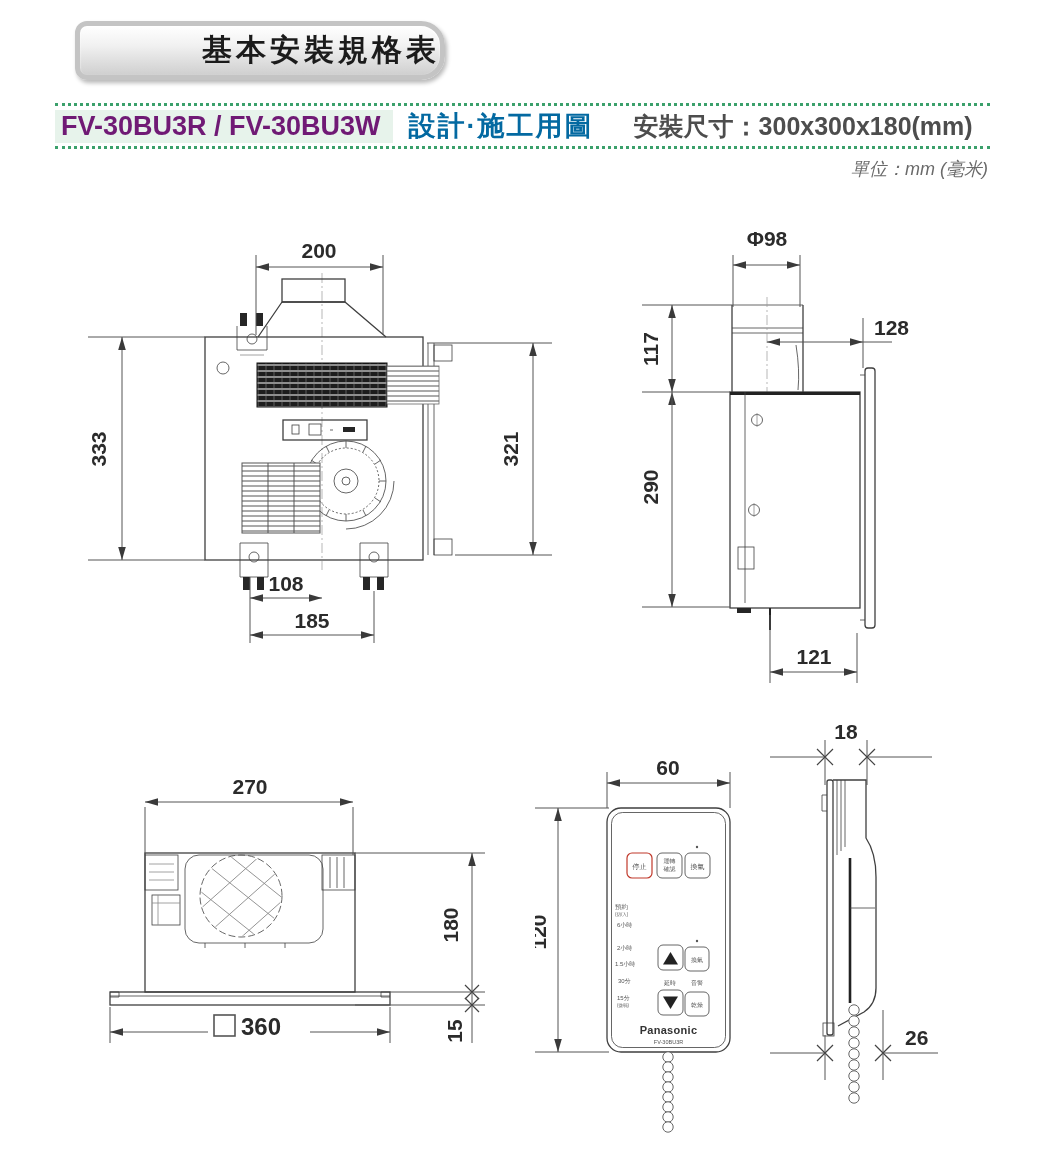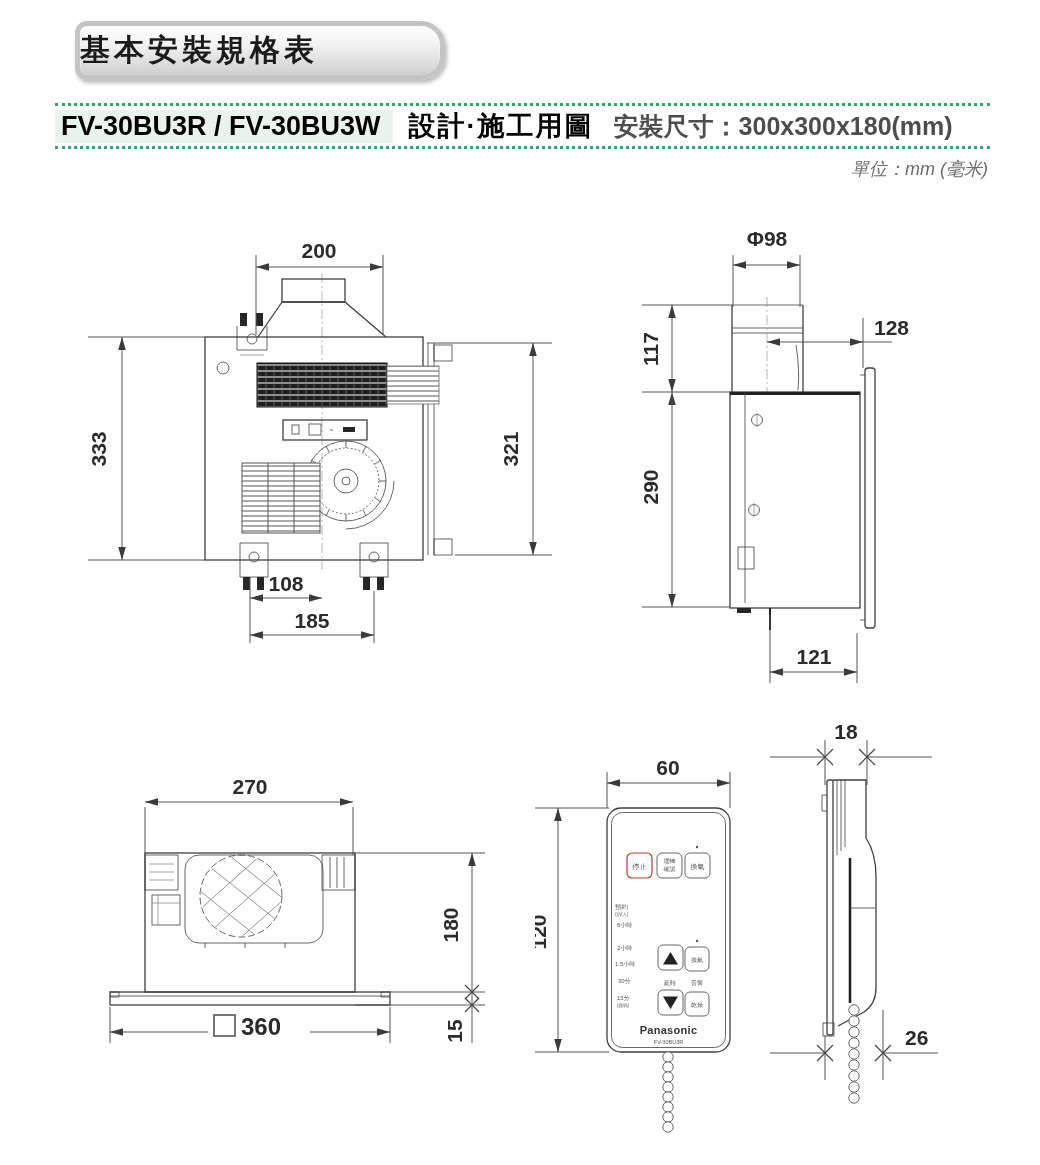"基本安裝規格表" .title-badge { justify-content: flex-start -> flex-end }
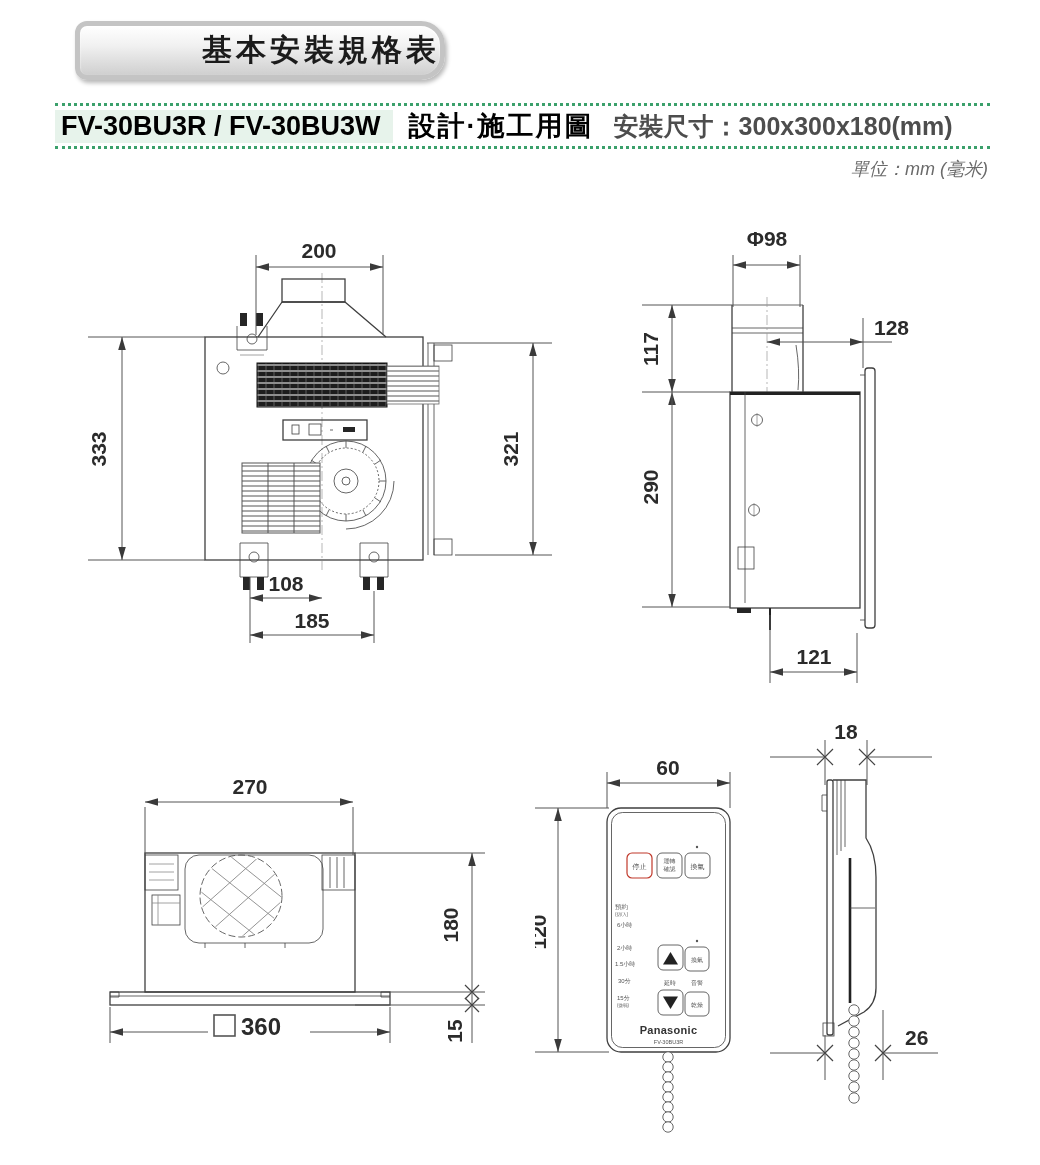"FV-30BU3R / FV-30BU3W" .model { color: #000000 -> #701a75 }
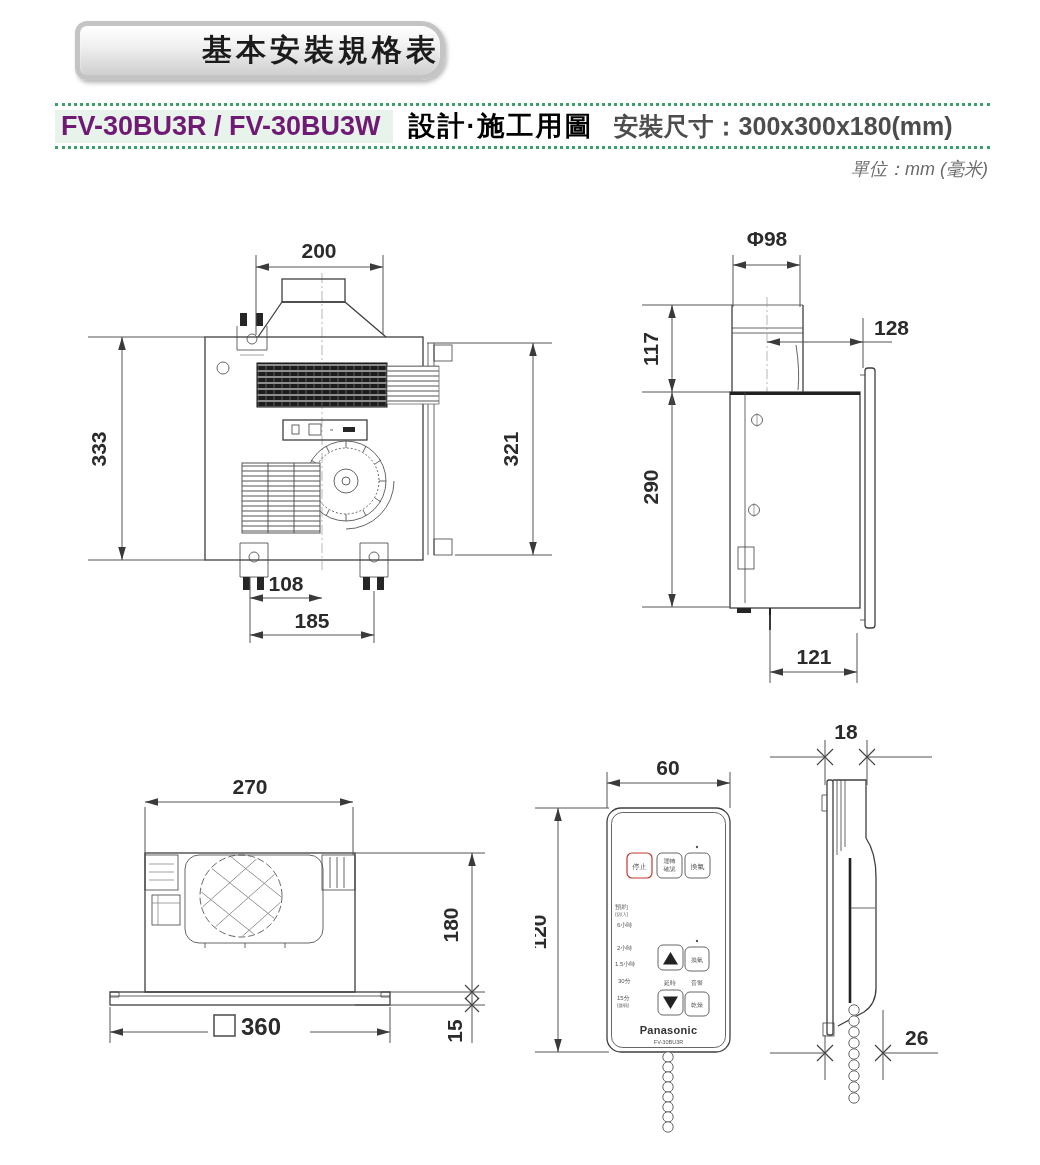"設計·施工用圖" .doctype { color: #000000 -> #0369a1 }
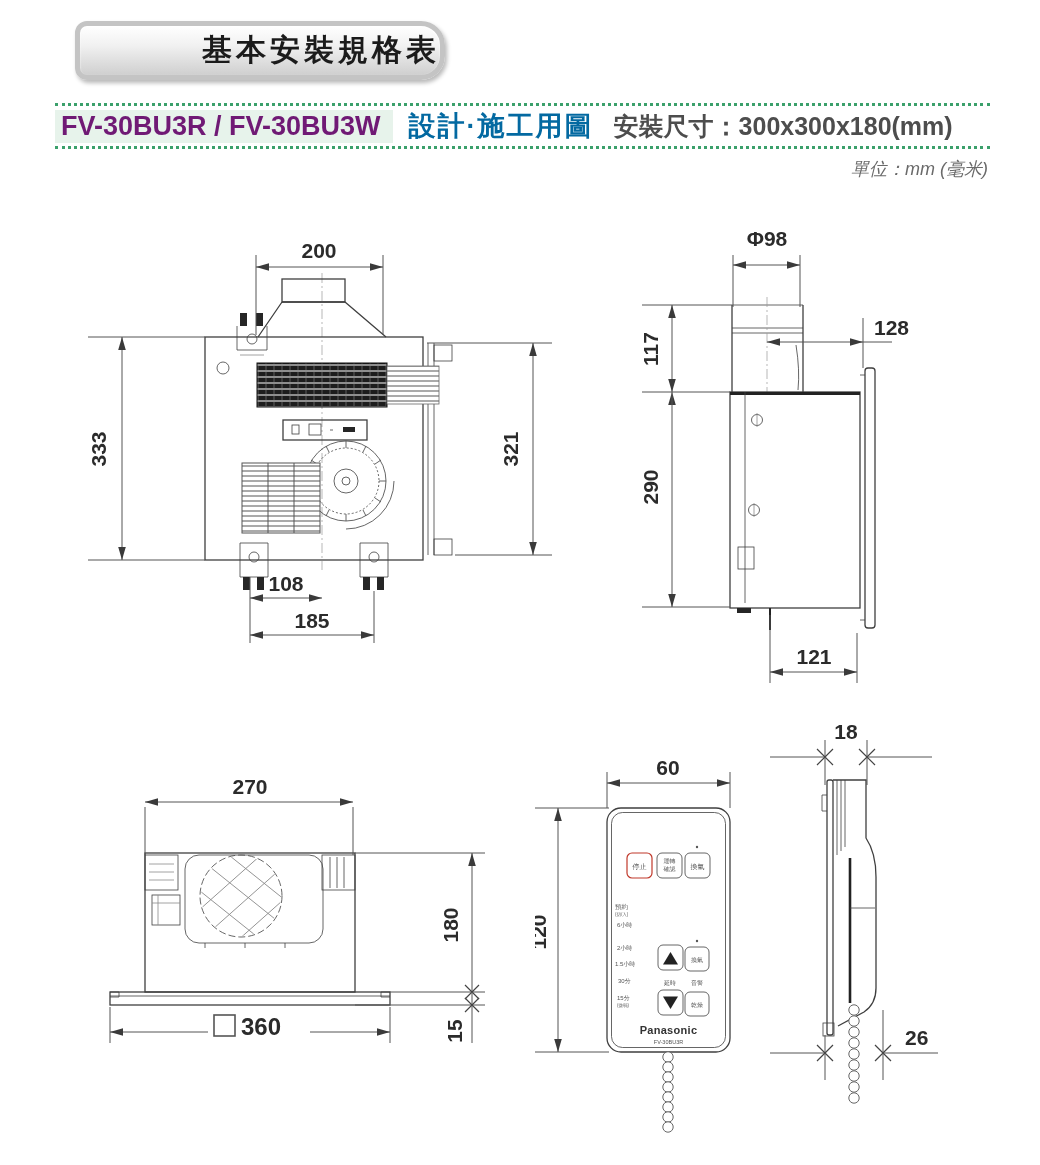"安裝尺寸：300x300x180(mm)" .installsize { margin-left: 20px -> 40px }
